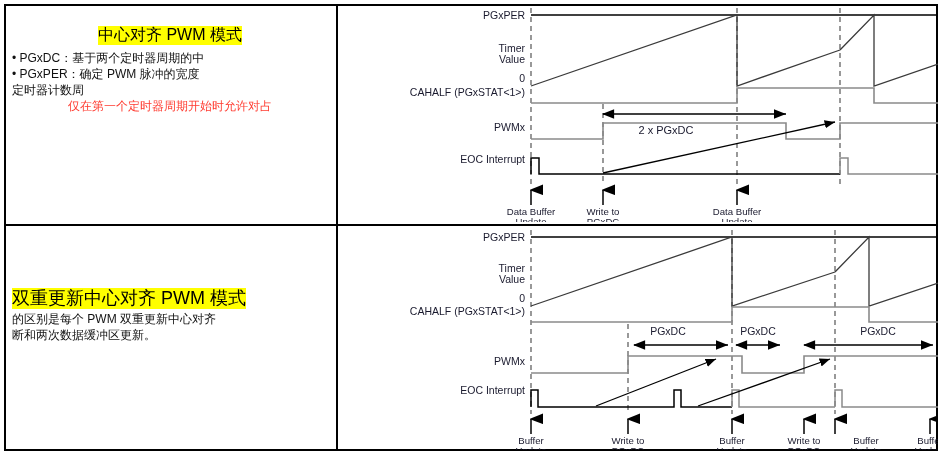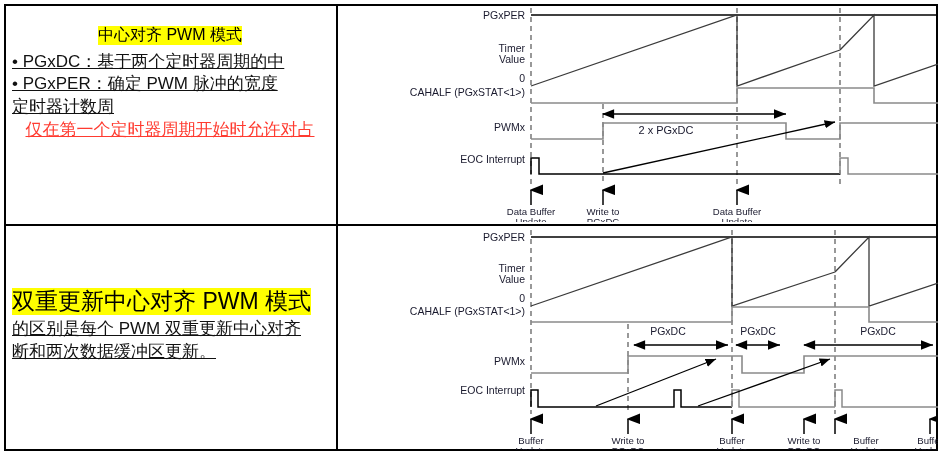"• PGxDC：基于两个定时器周期的中" .body-line { font-size: 17px -> 12px; text-decoration: underline -> none }
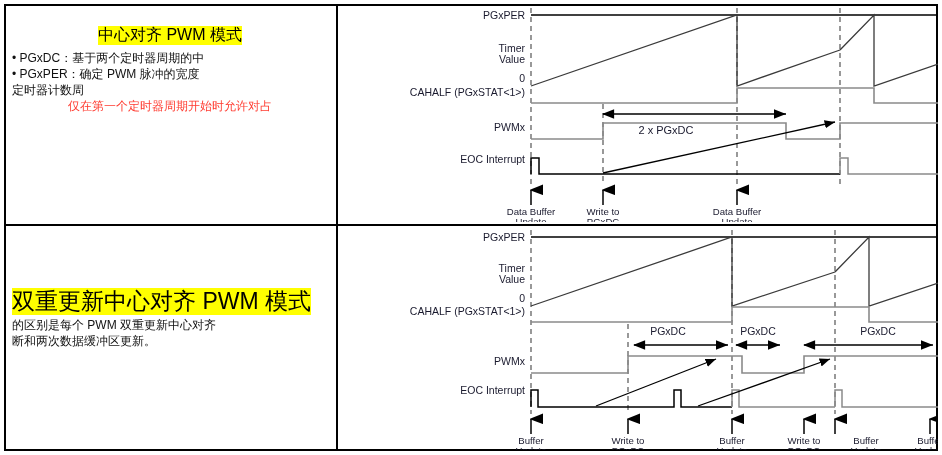"双重更新中心对齐 PWM 模式" .title-bot { font-size: 23px -> 18px }
